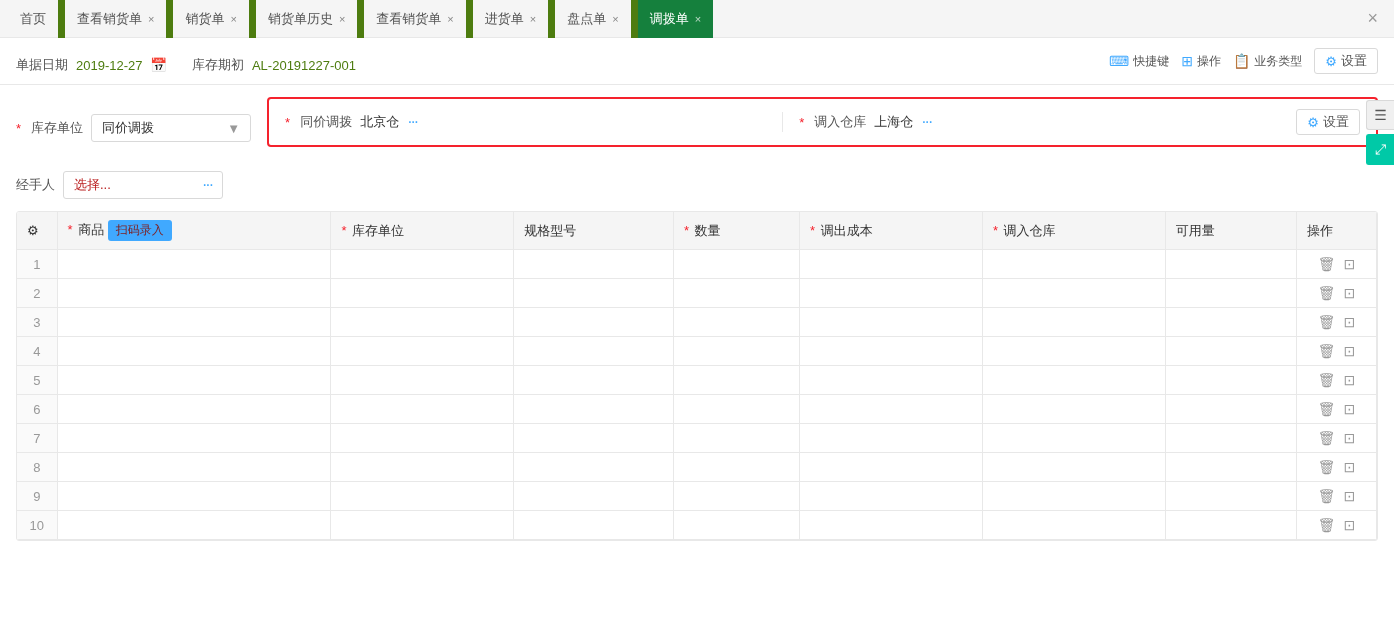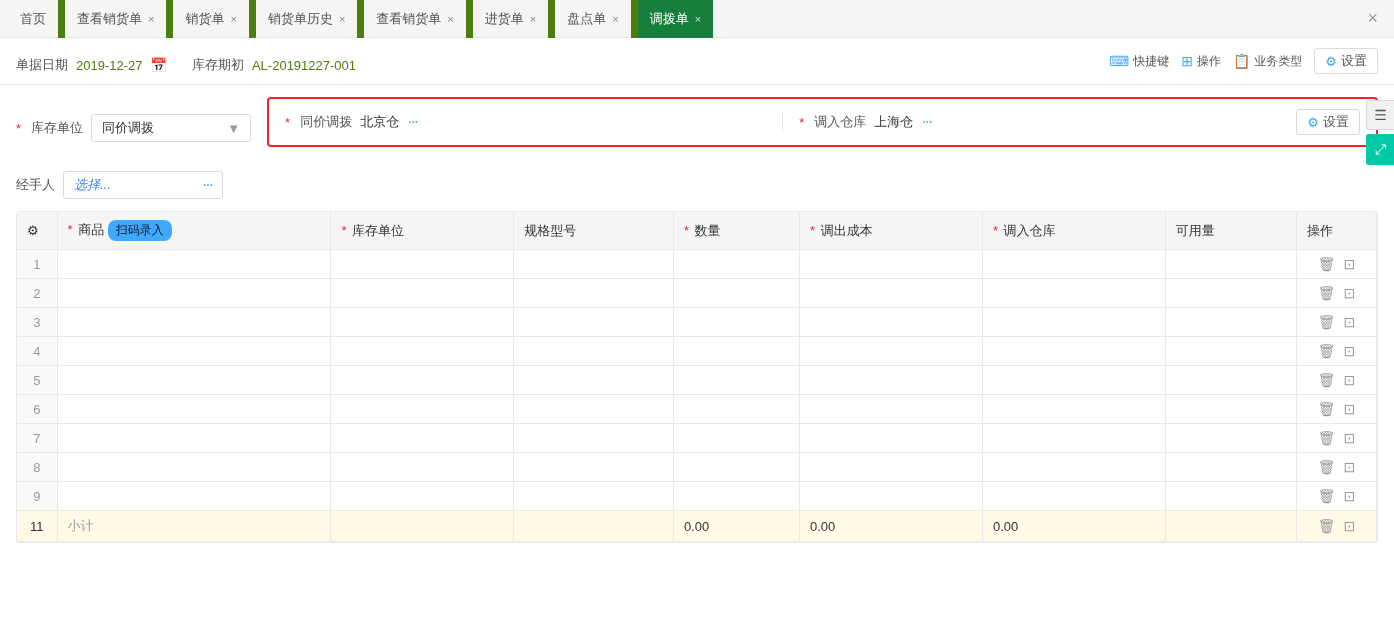"选择..." .select-placeholder { color: #3b82f6 -> #b91c1c; font-style: italic -> none }
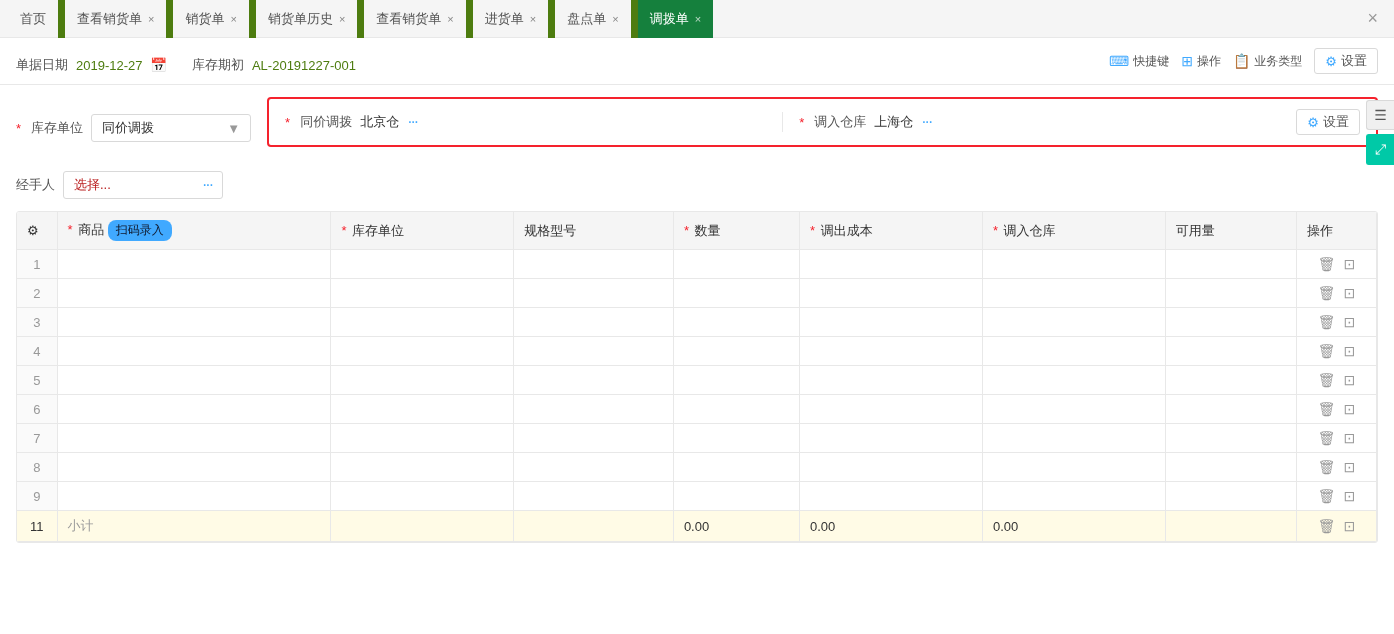"扫码录入" .scan-btn { border-radius: 8px -> 3px; color: #0f172a -> #7f1d1d }
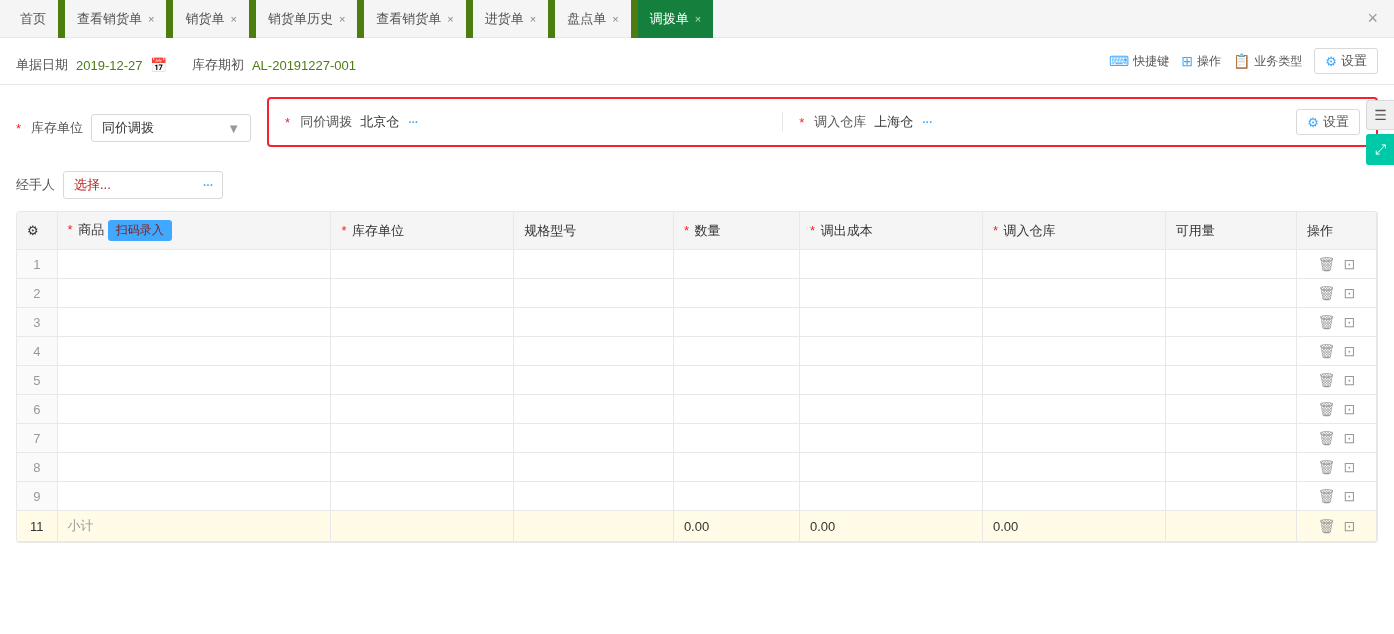"10" tr { html: none -> <tr> <td>10</td> <td></td> <td></td> <td></td> <td></td> <td></td> <td></td> <td></td> <td> <div> <span>🗑</span> <span>⊡</span> </div> </td> </tr> }
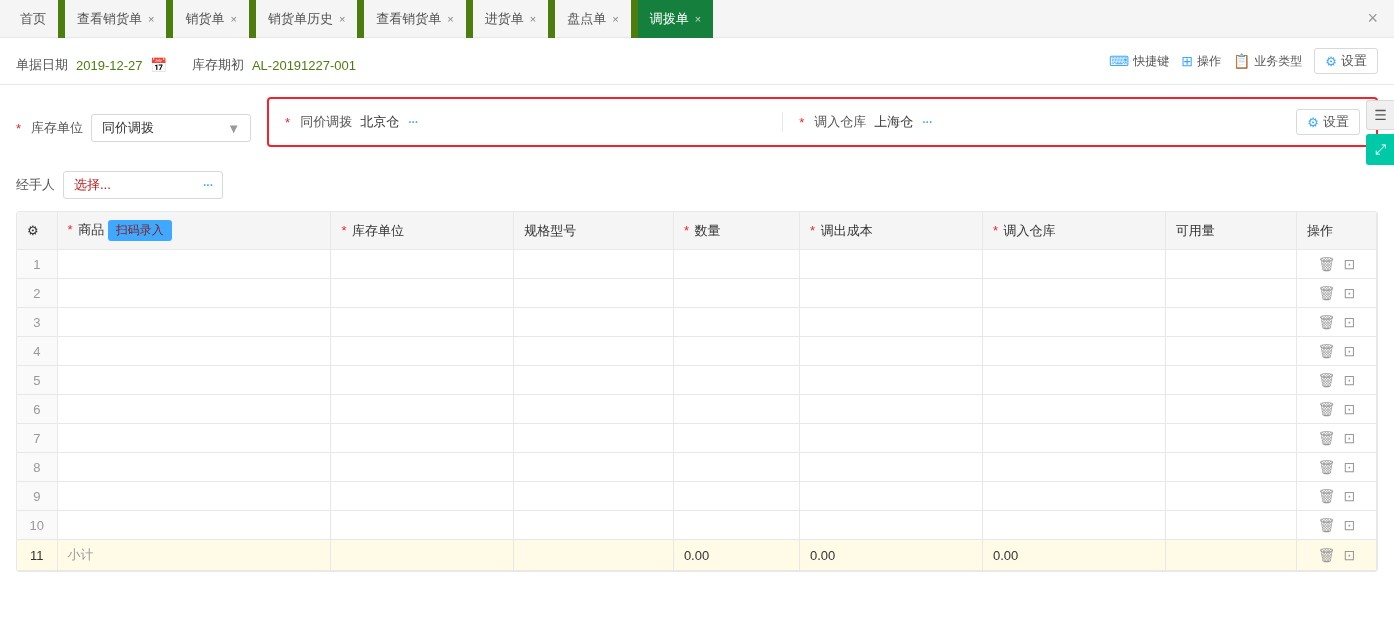"11" tr.subtotal-row { html: <tr> <td>11</td> <td>小计</td> <td></td> <td></td> <td>0.00</td> <td>0.00</td> <td>0.00</td> <td></td> <td> <div> <span>🗑</span> <span>⊡</span> </div> </td> </tr> -> none }
